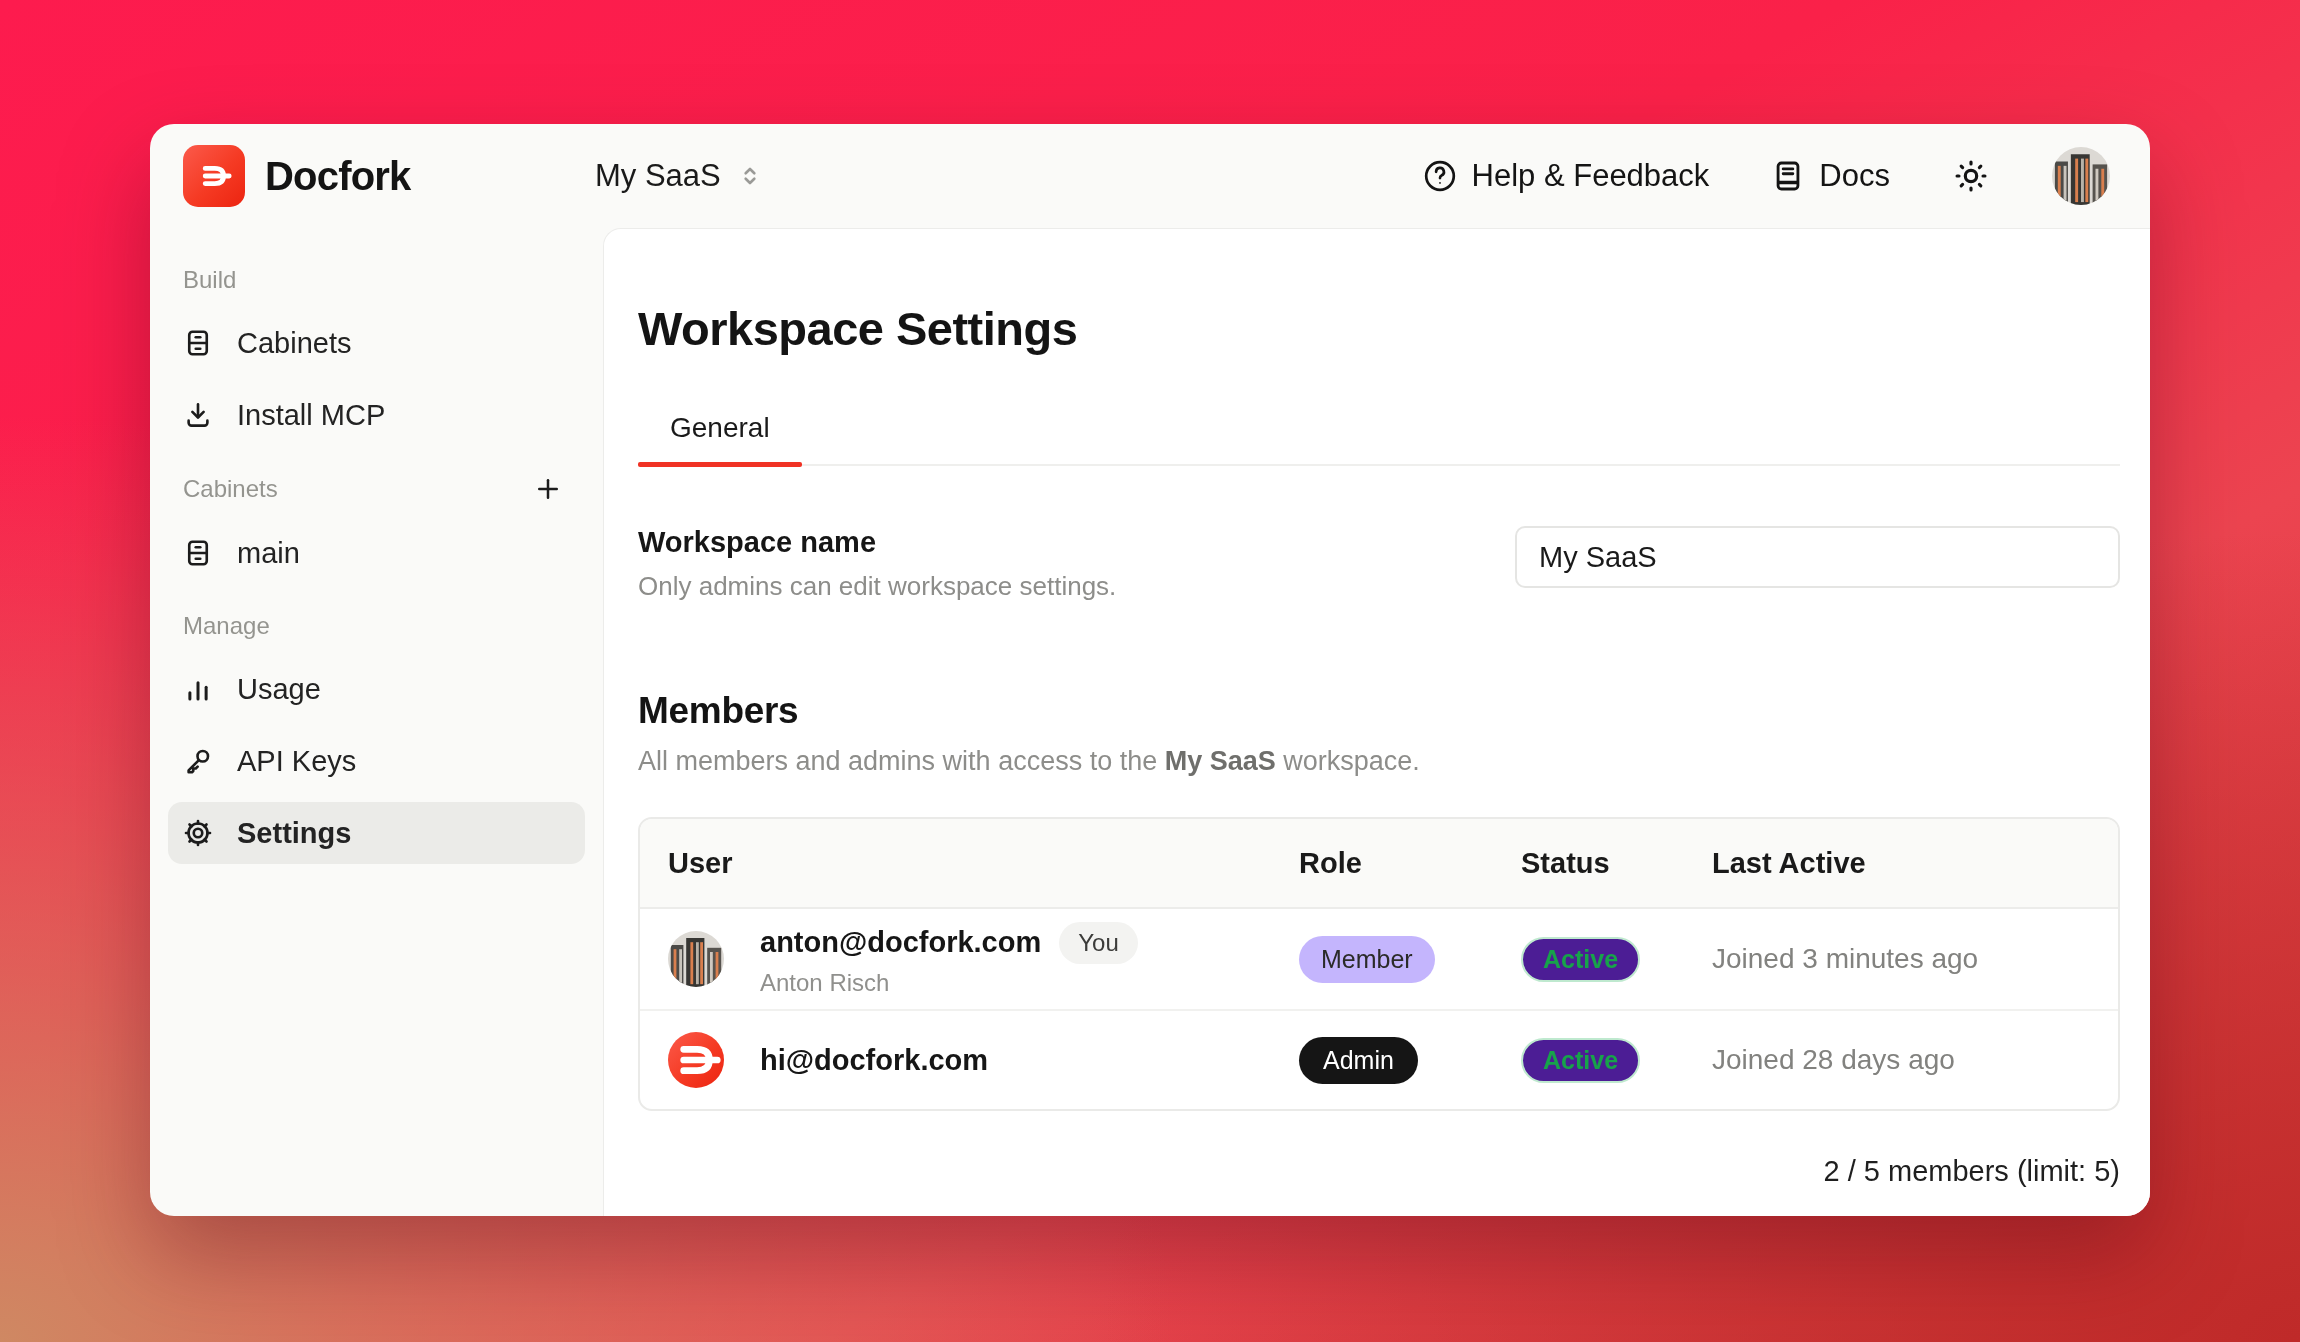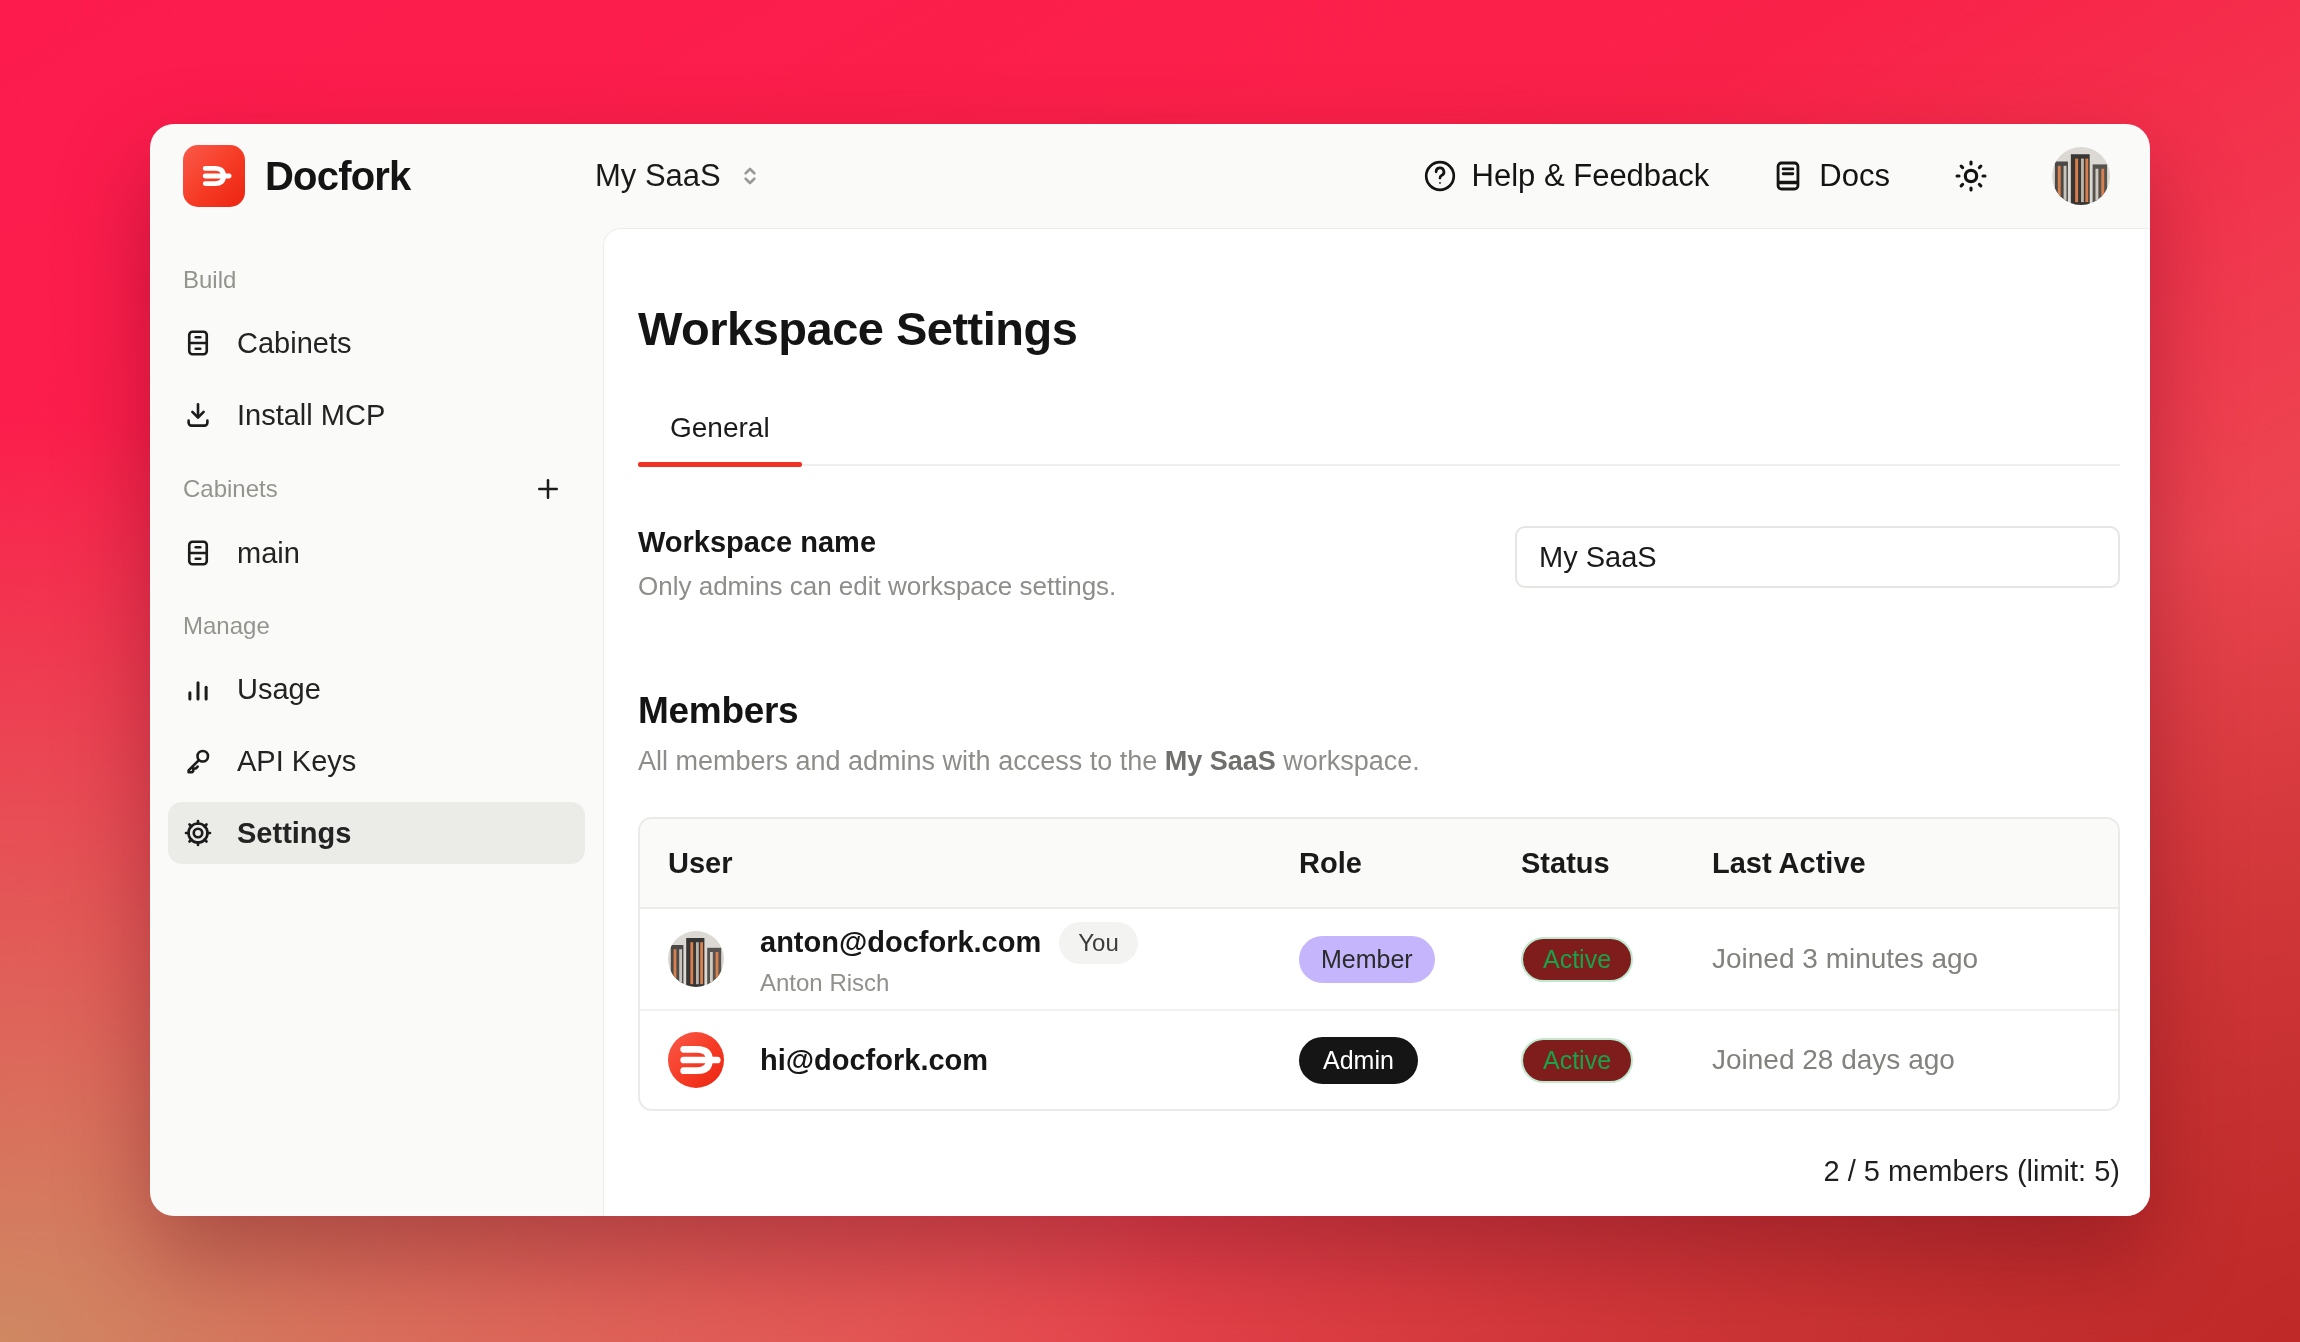"Active" .pill-active { background: #7f1d1d -> #4c1d95; font-weight: 400 -> 700 }
